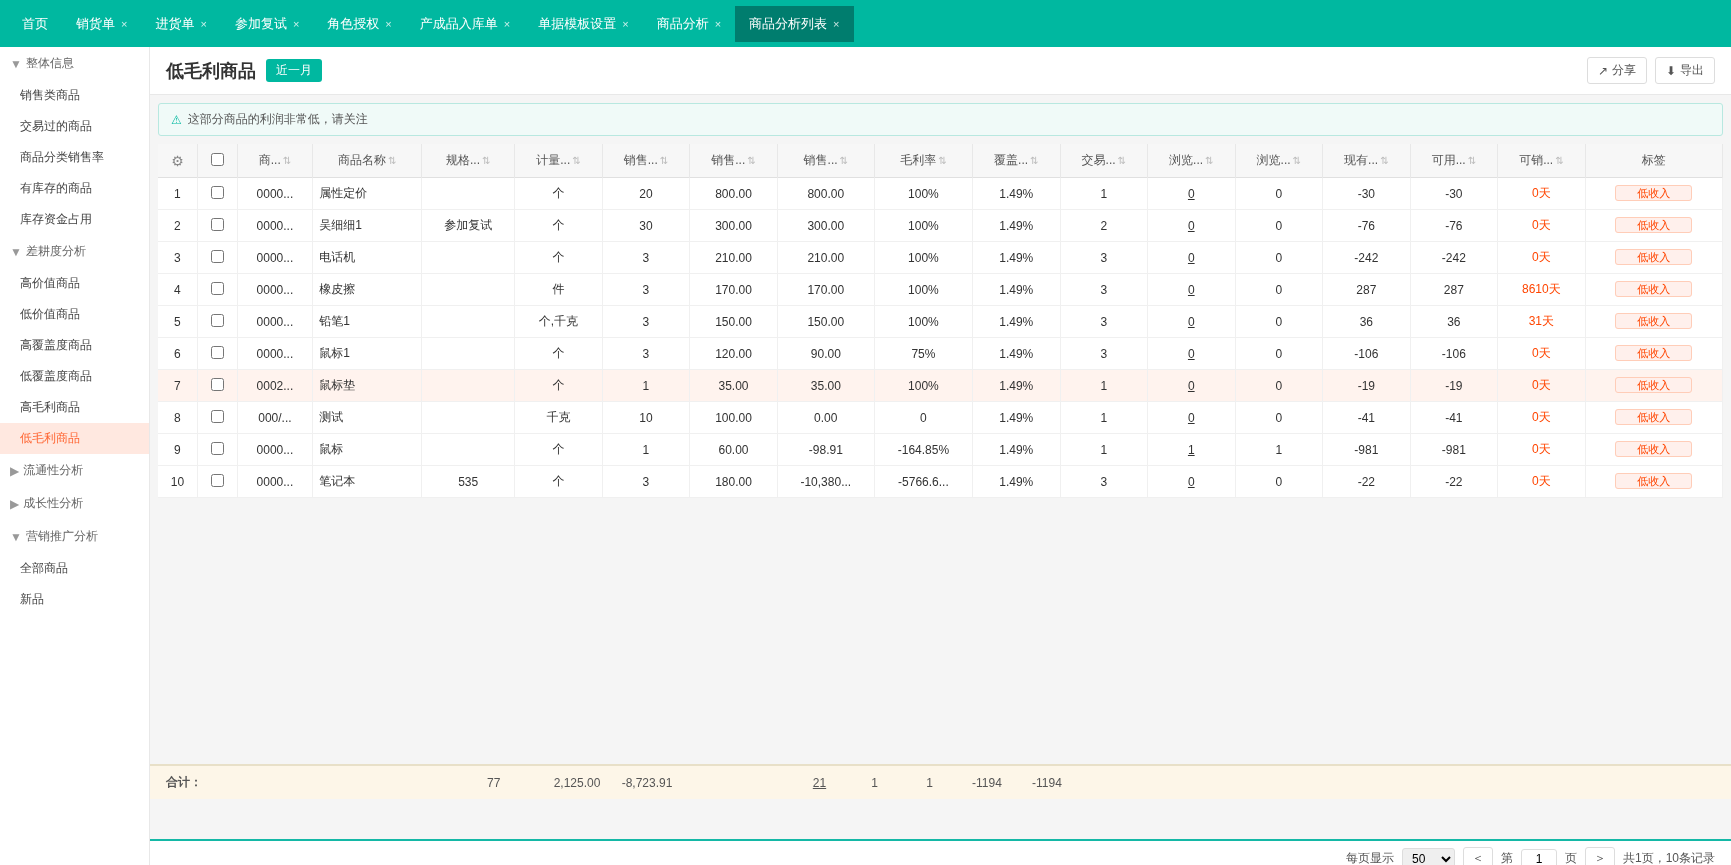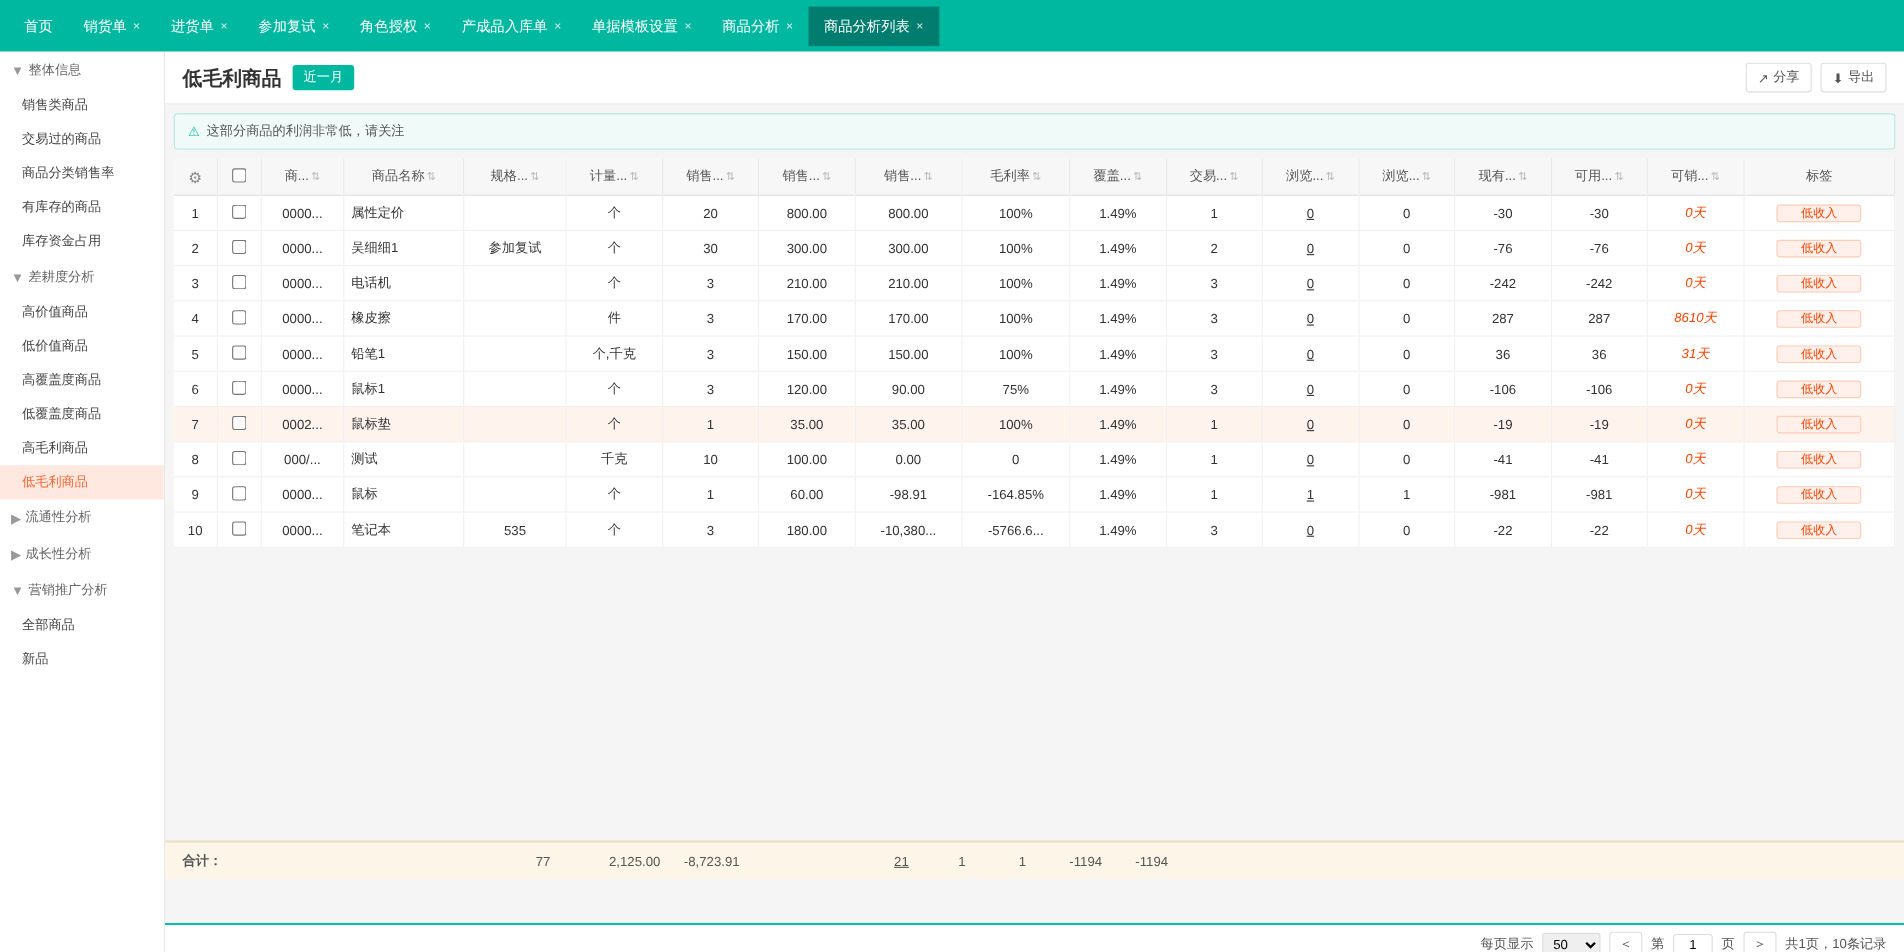"0天" .text-red { font-style: italic -> none }
